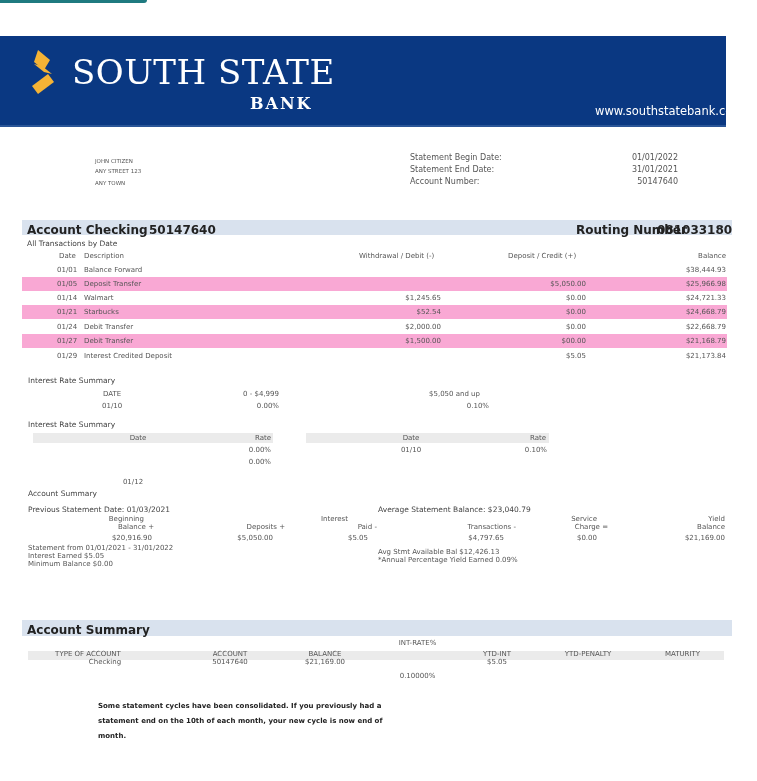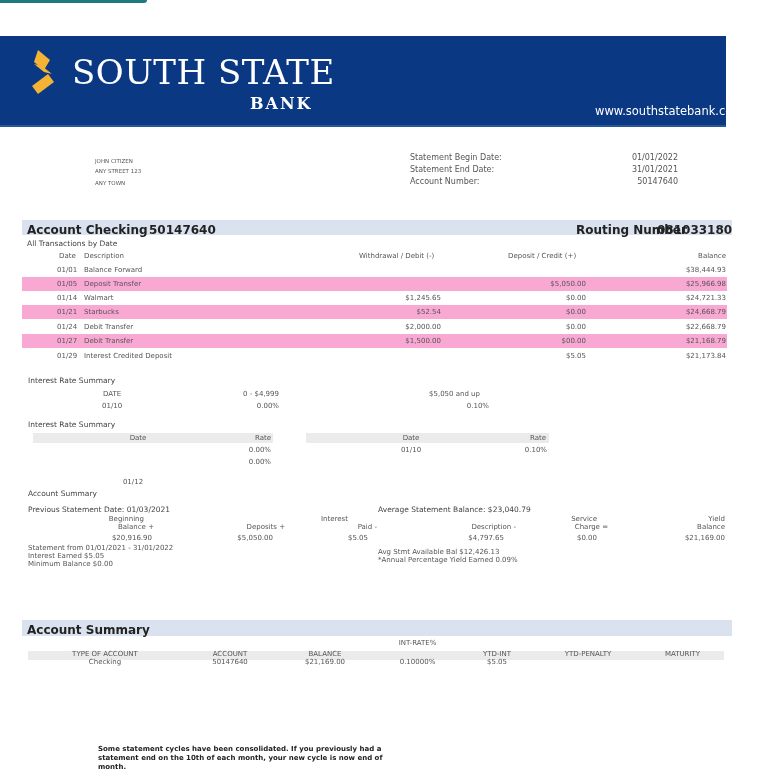"Description -" div.abs { text: Description -> Transactions }
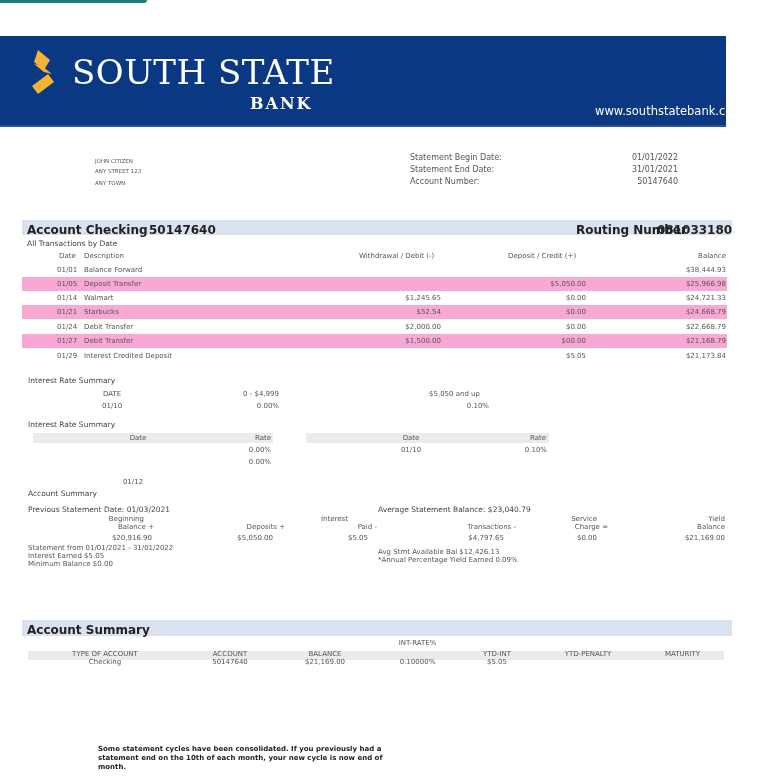"TYPE OF ACCOUNT" span.abs { left: 55px -> 38px }
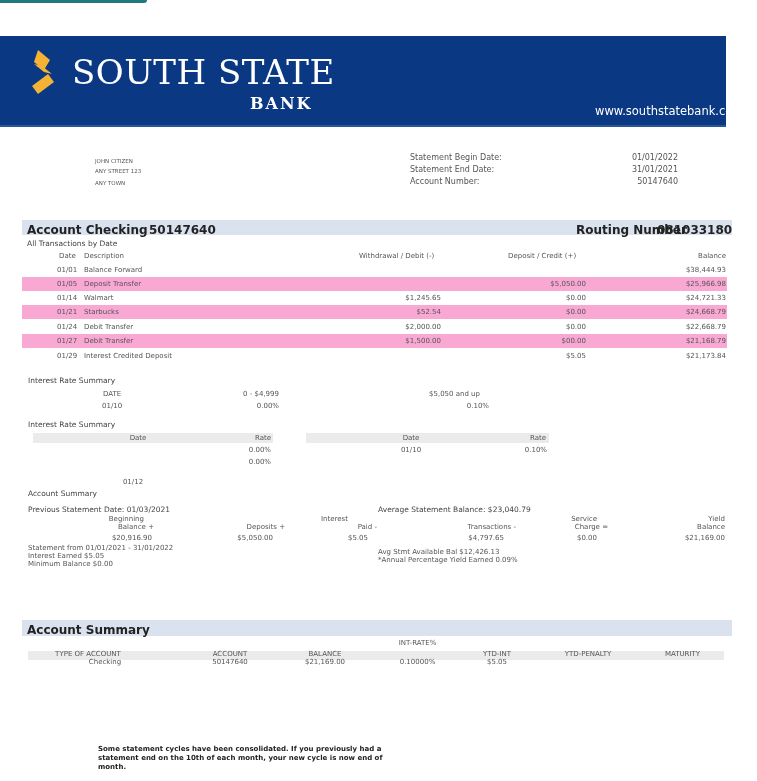"0.10000%" span.abs { top: 658px -> 672px }
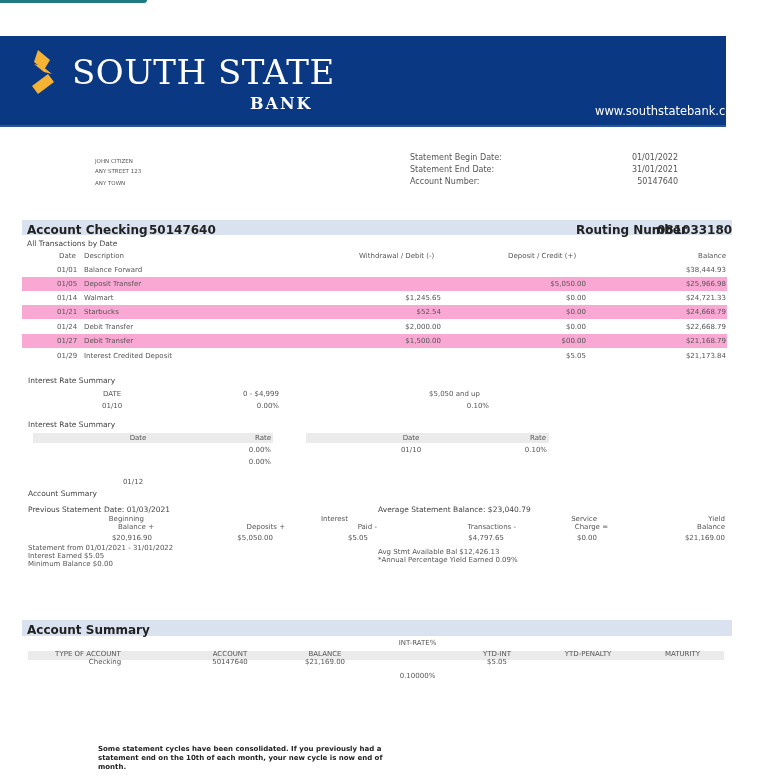"Some statement cycles have been" .bold-note { line-height: 9px -> 15px; top: 745px -> 699px }
